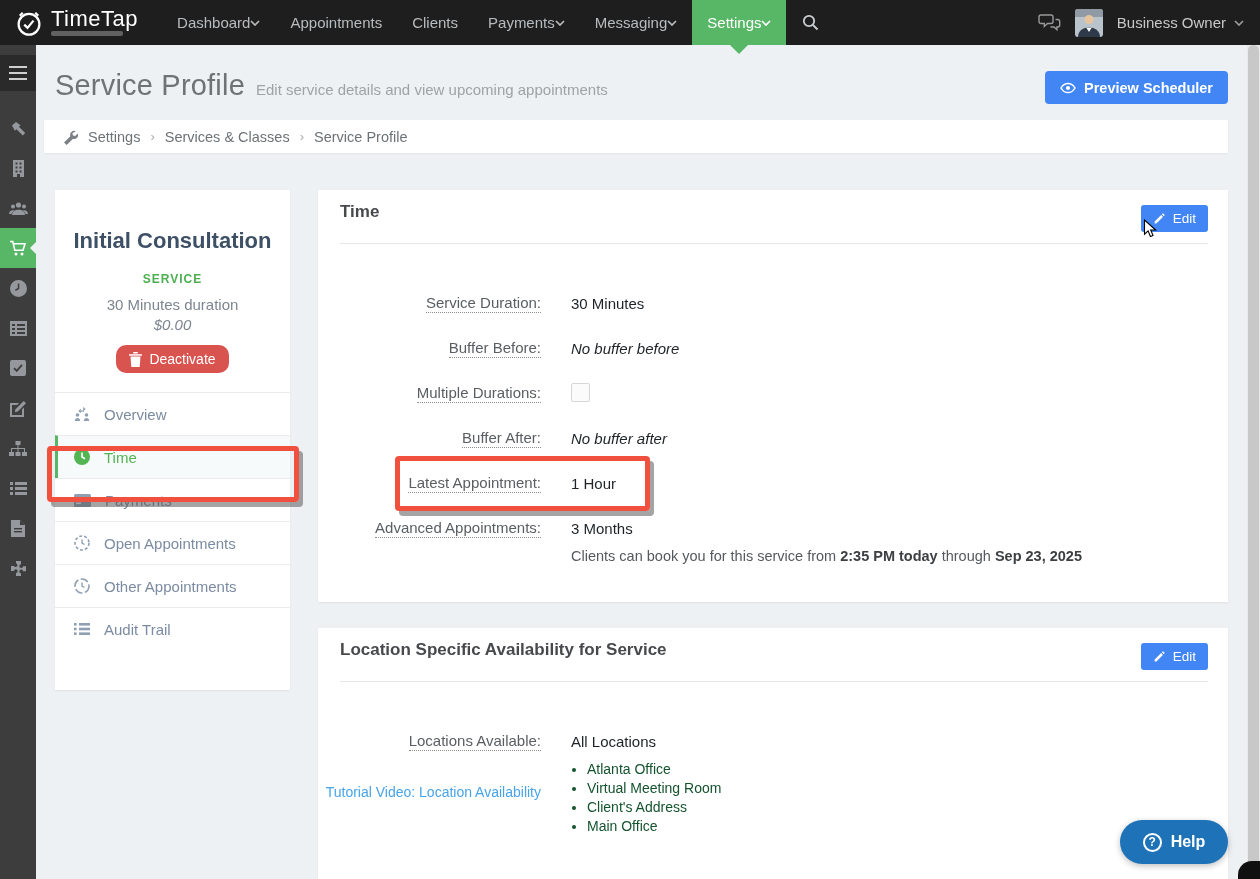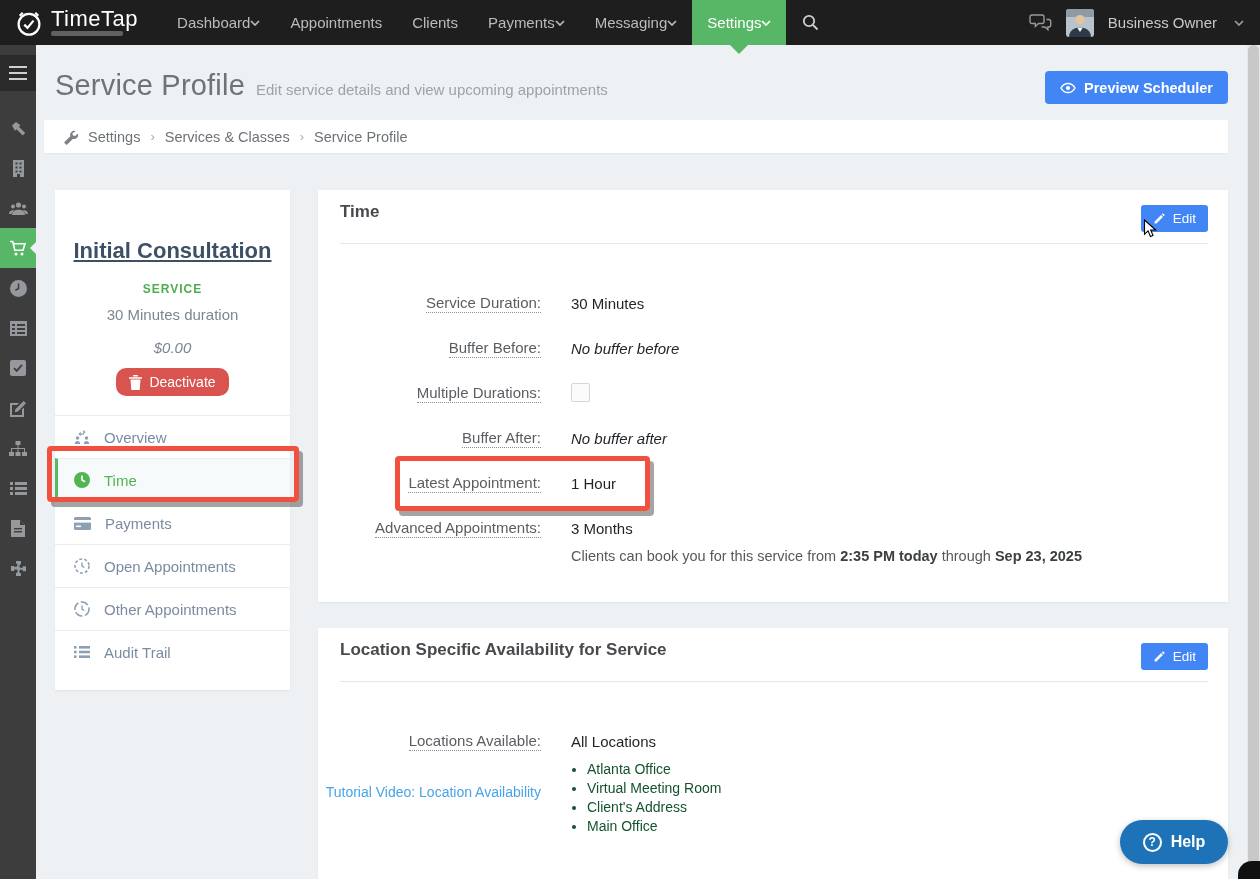"Business Owner" .user-label { gap: 17px -> 8px }
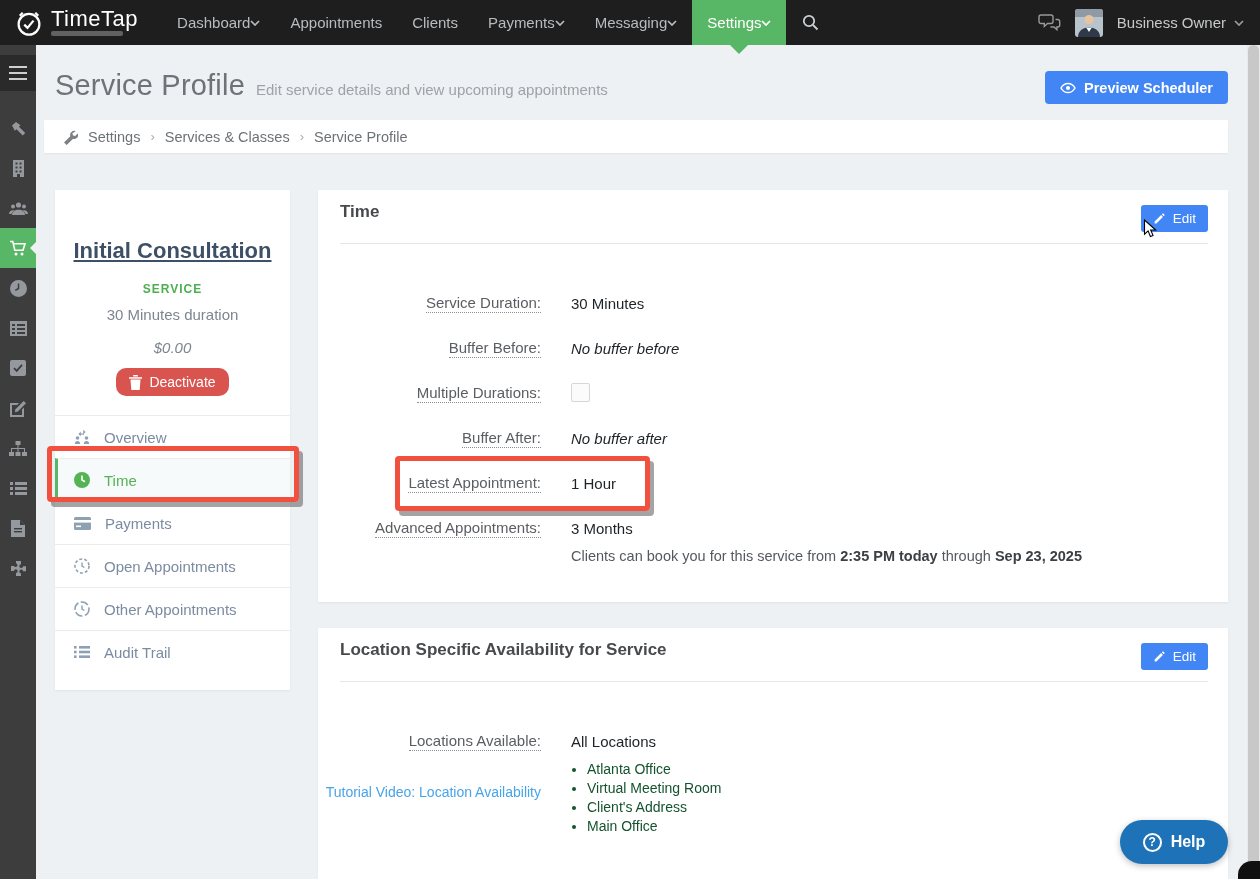"Initial Consultation" .svc-name { margin-top: 48px -> 38px; text-decoration: underline -> none }
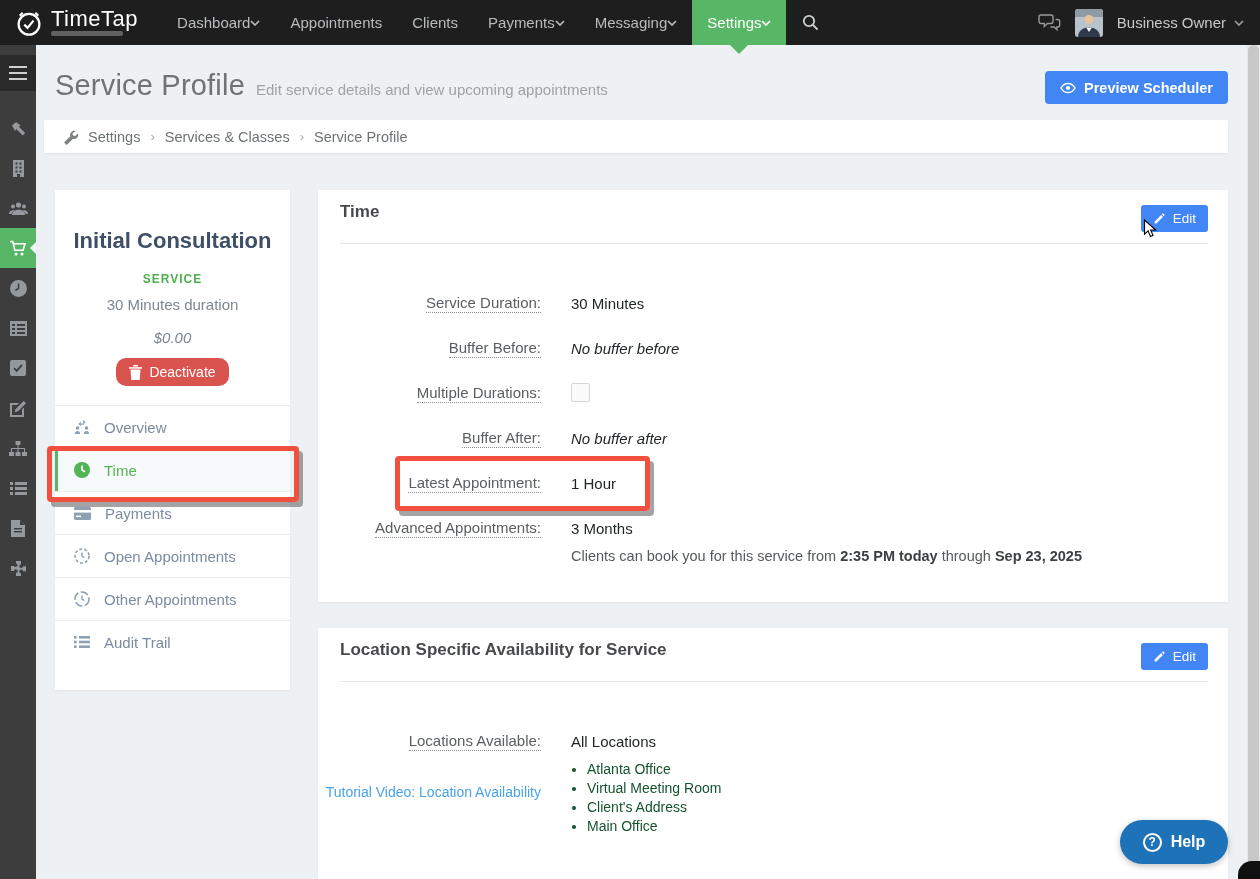"$0.00" .svc-price { margin-top: 16px -> 3px }
